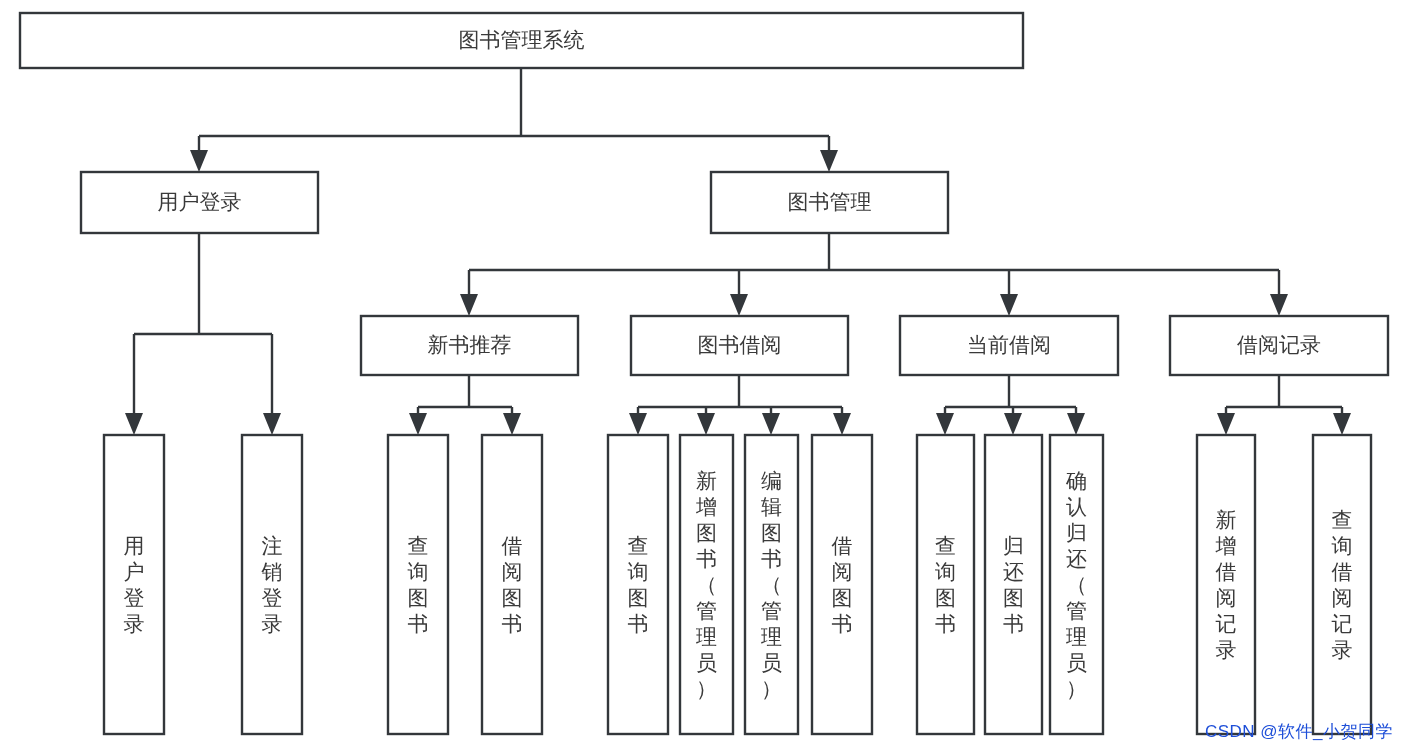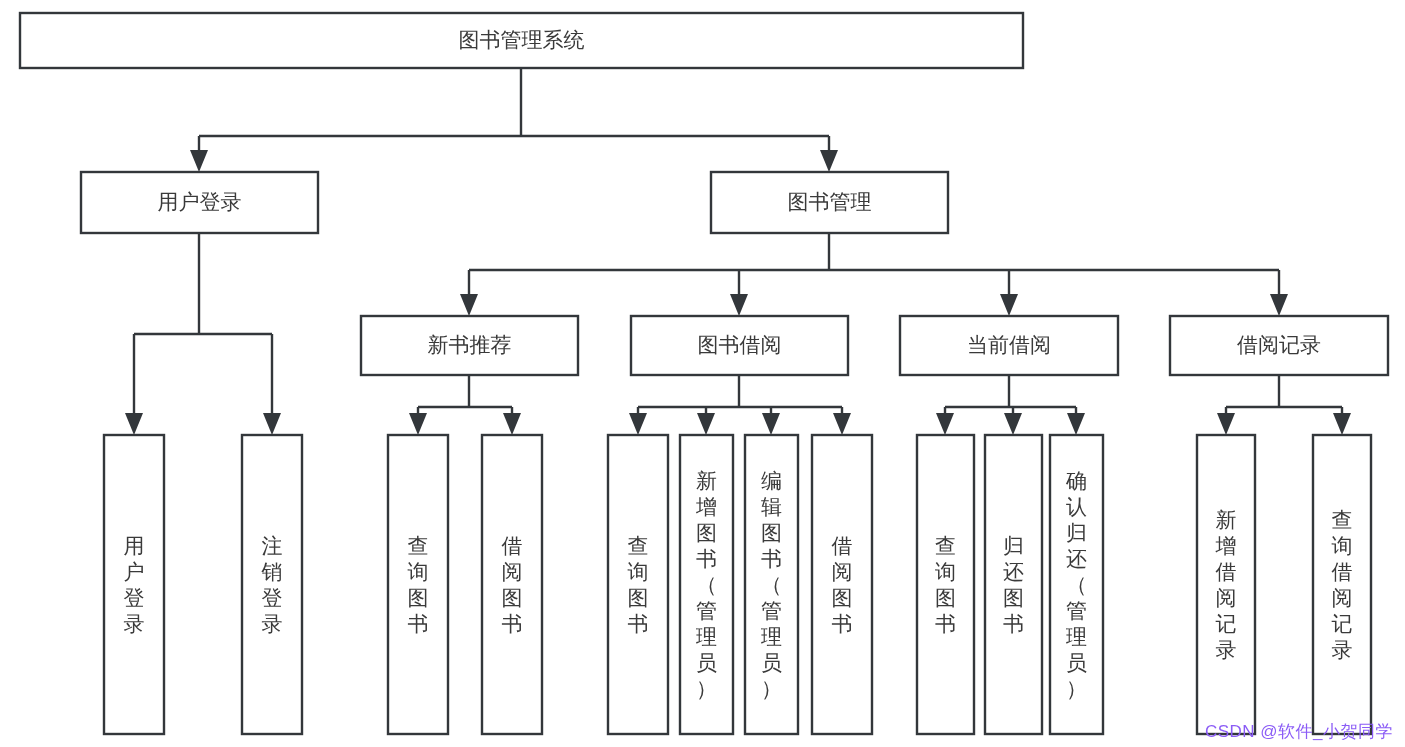"CSDN @软件_小贺同学" .watermark-text { color: #8b5cf6 -> #1d4ed8 }
